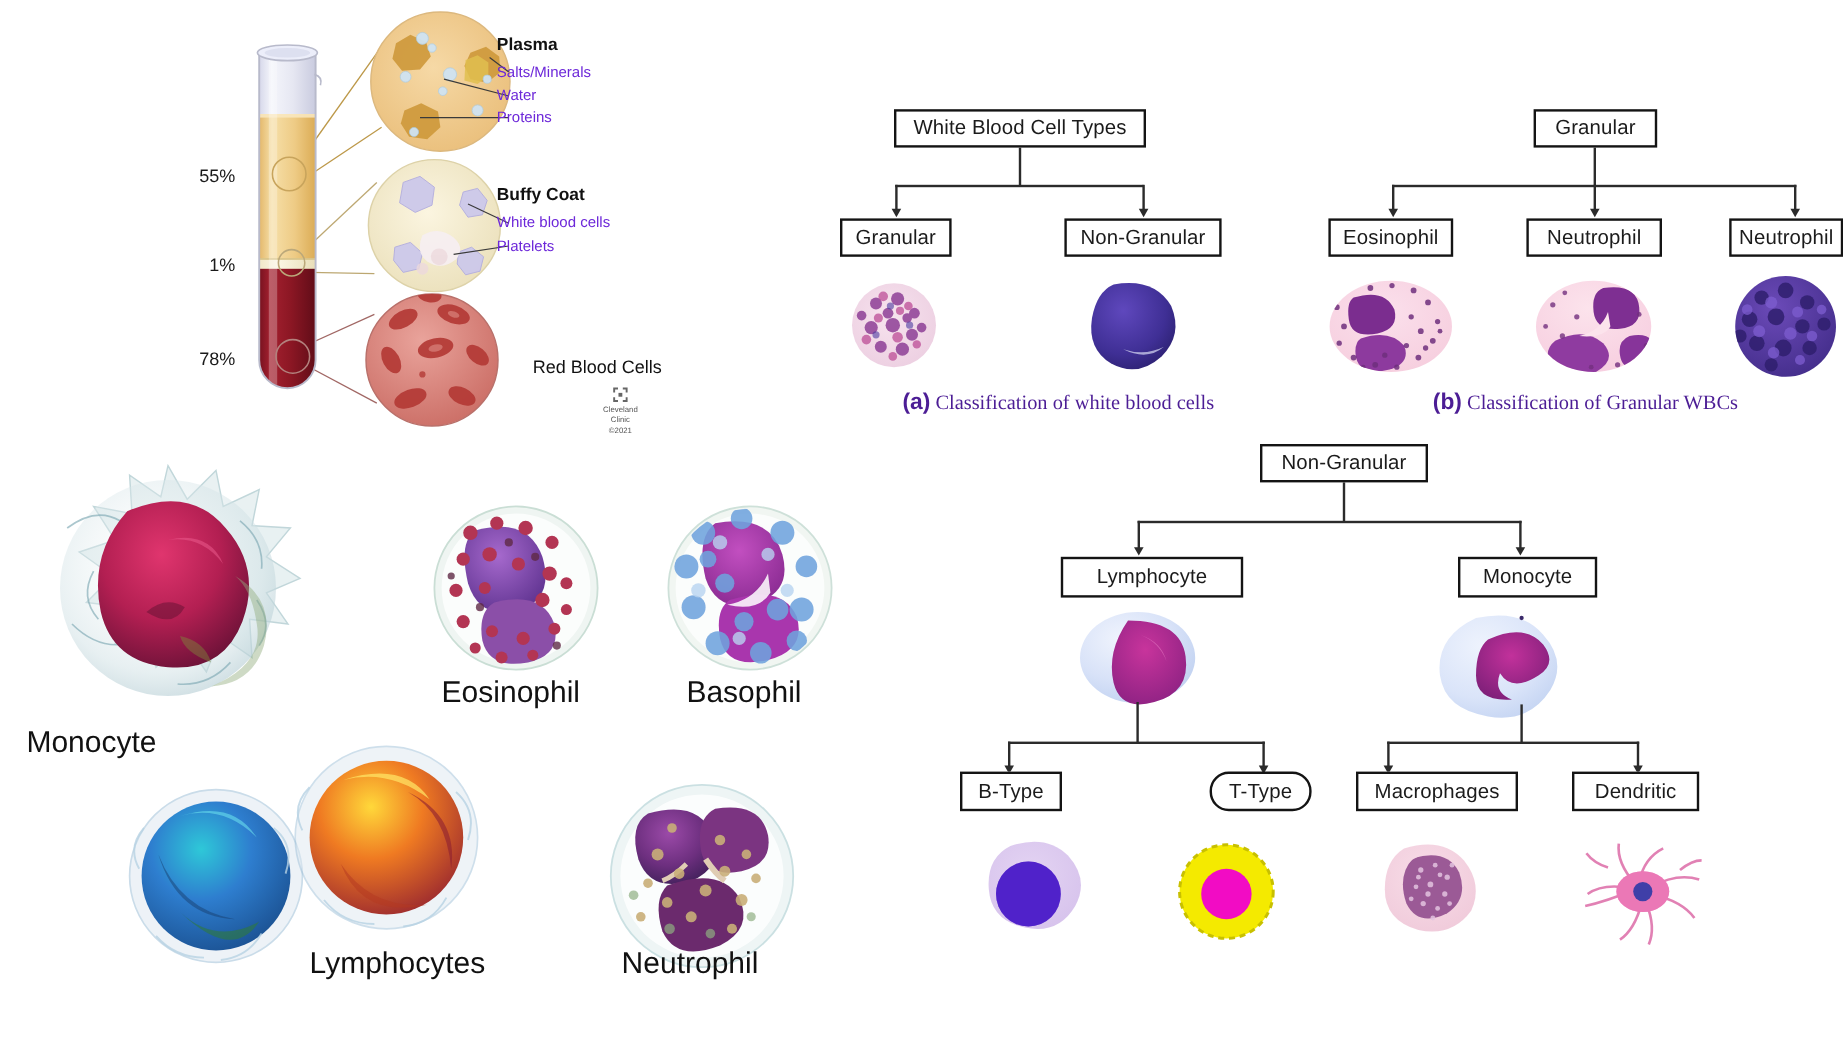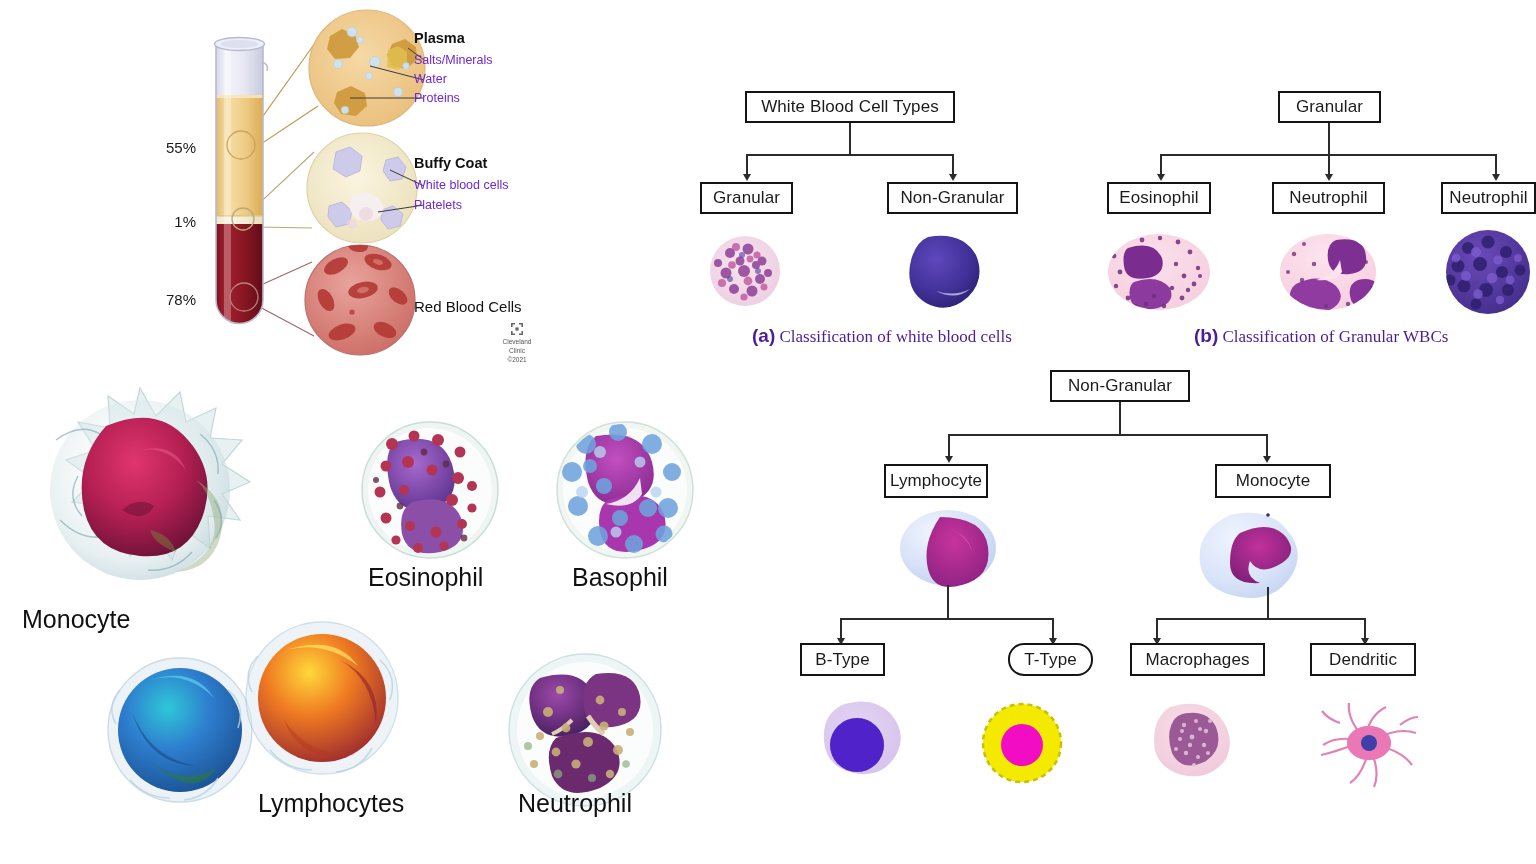"Red Blood Cells" div.callout-title { padding-left: none -> 30px }
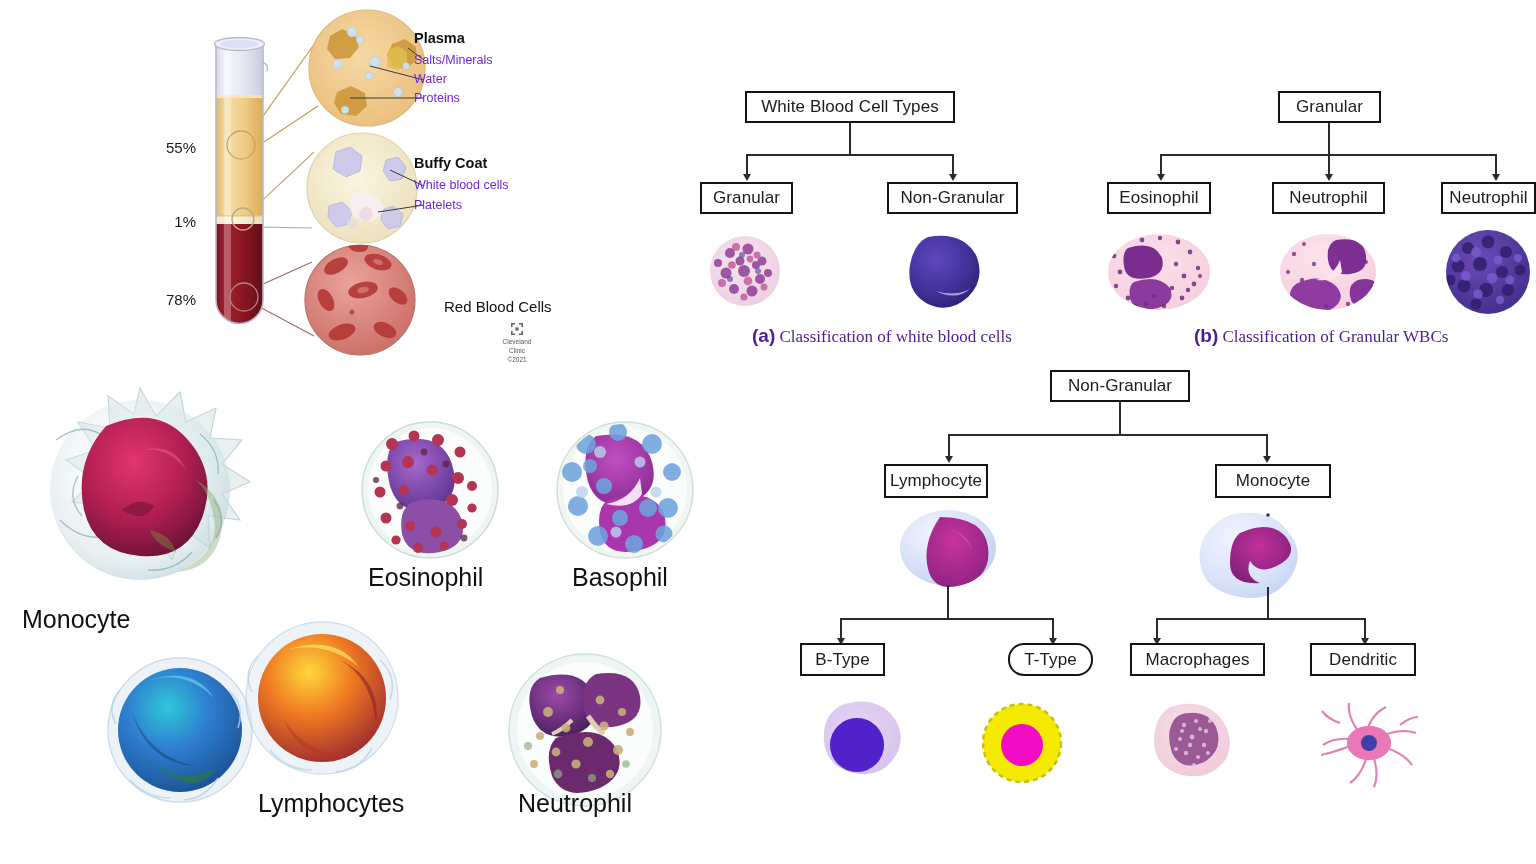"Lymphocyte" div.node { width: 104px -> 152px }
